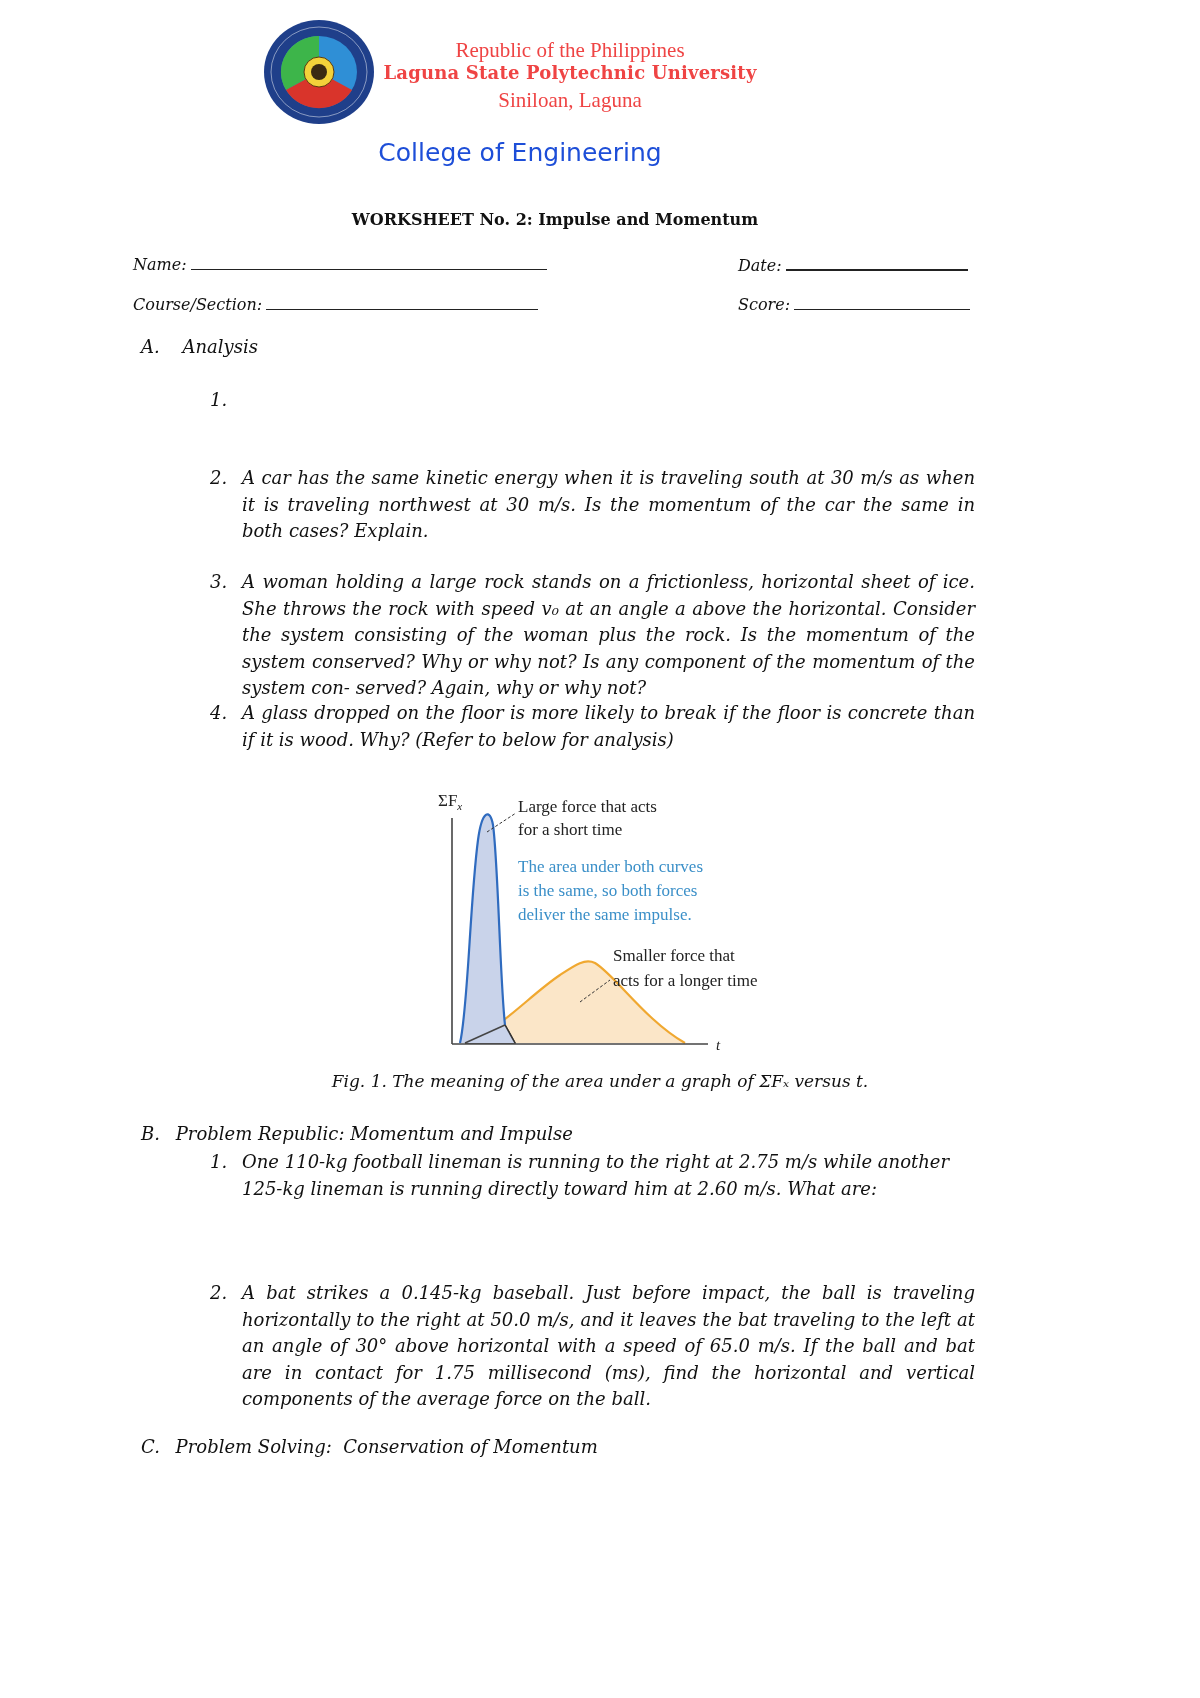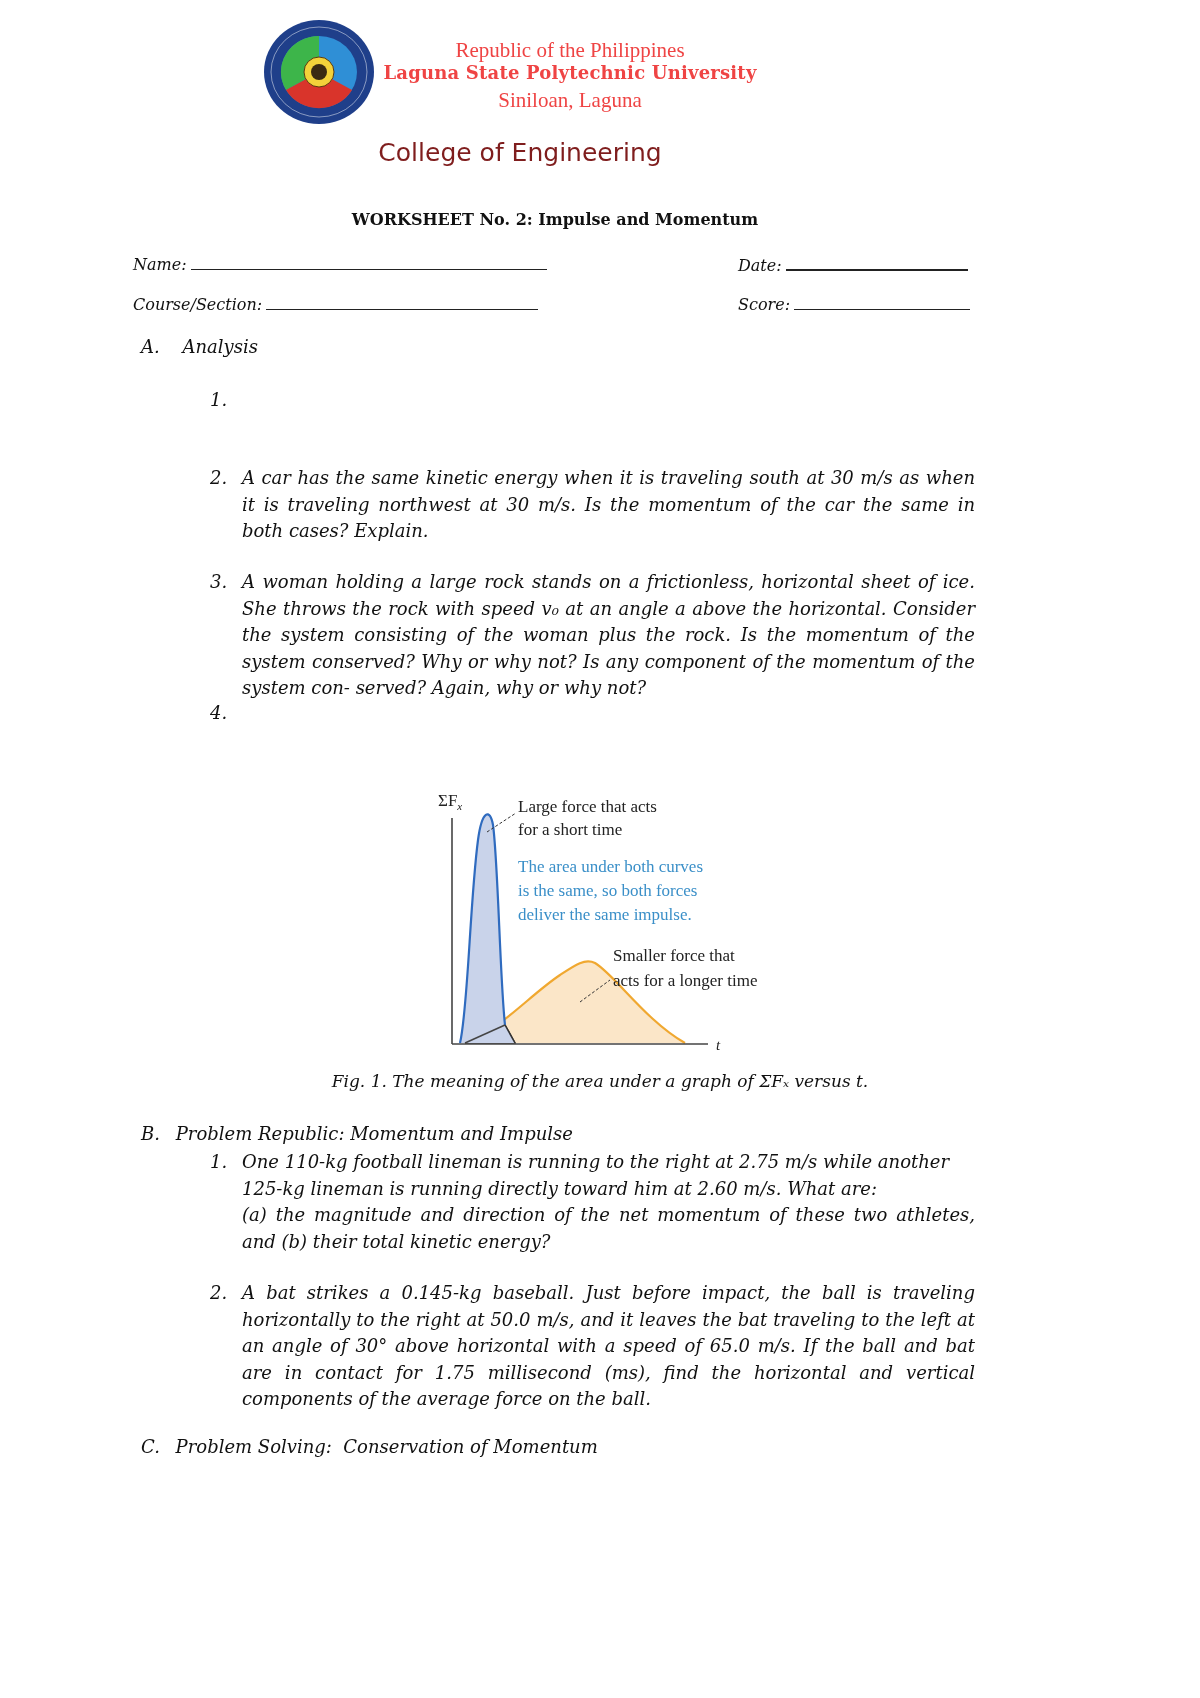"College of Engineering" #college { color: #7f1d1d -> #1d4ed8 }
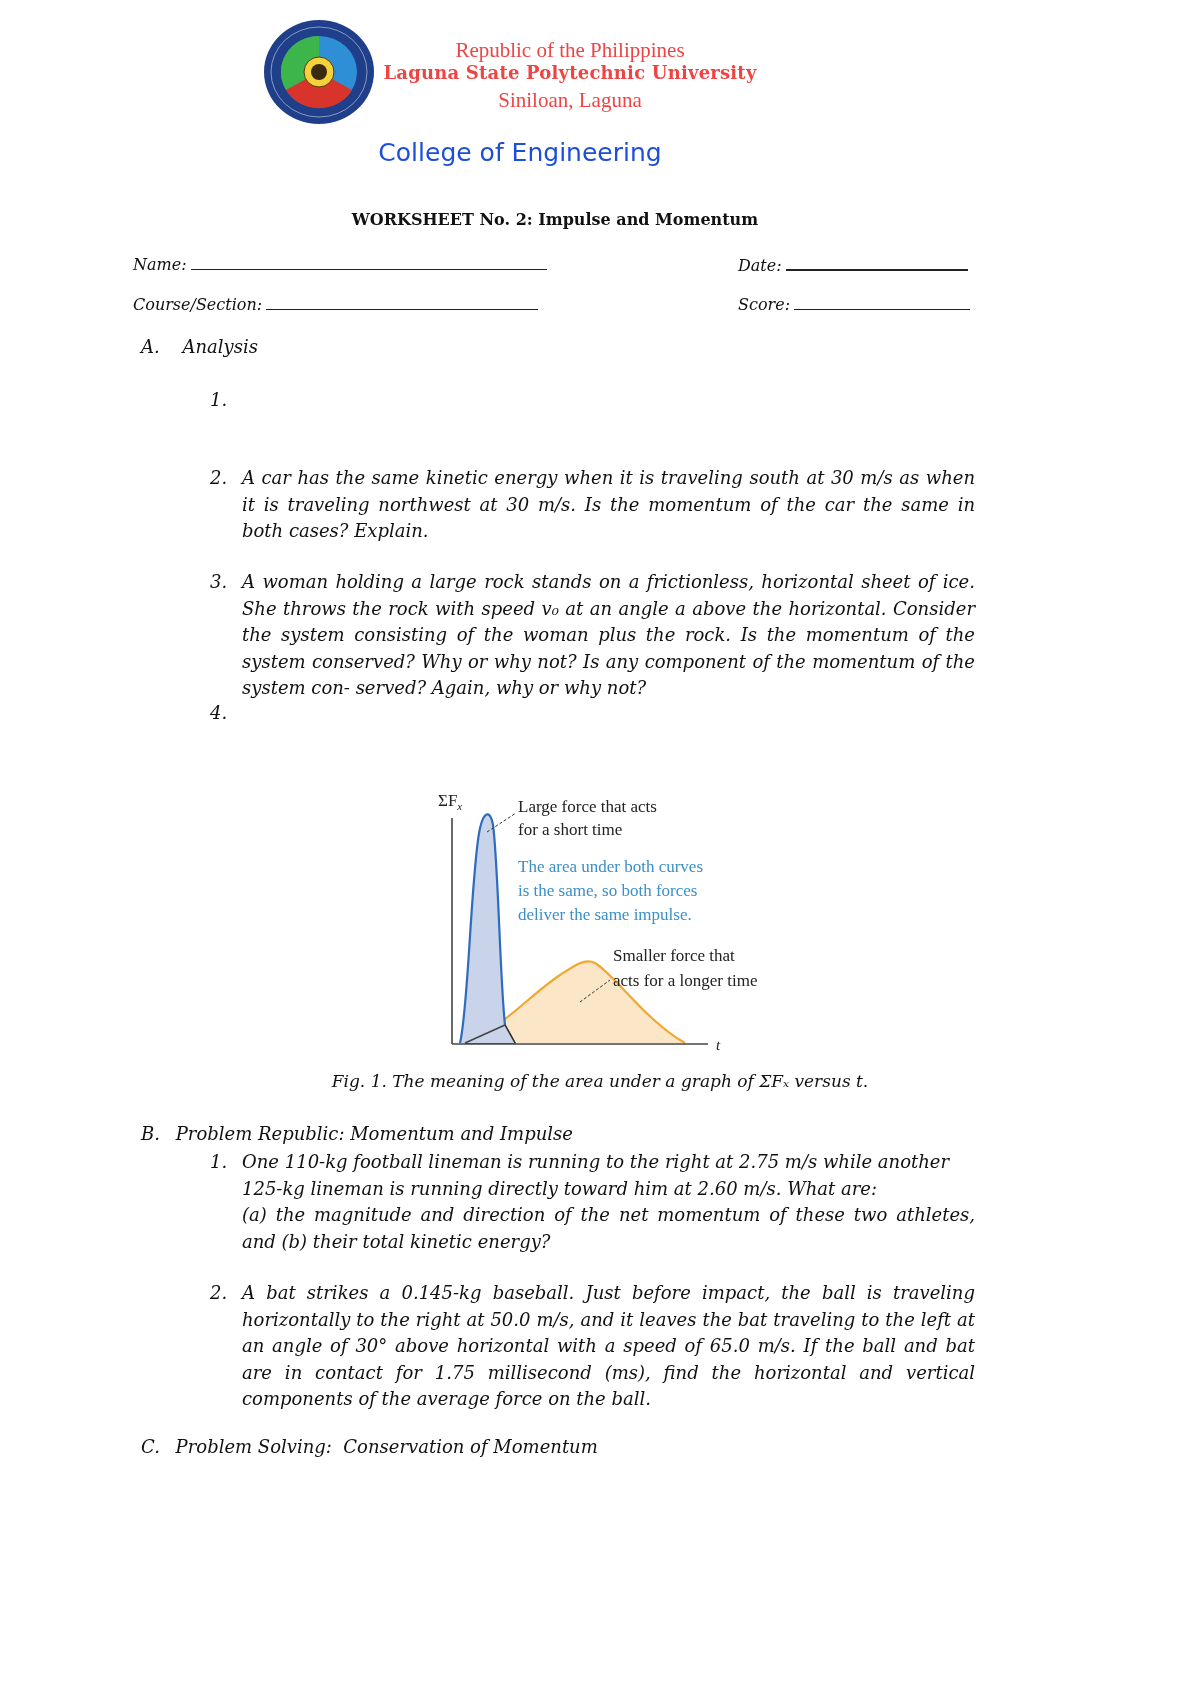"A glass dropped on the" span { html: none -> <span>A glass dropped on the floor is more likely to break if the floor is concrete than if it is wood. Why? (Refer to below for analysis)</span> }
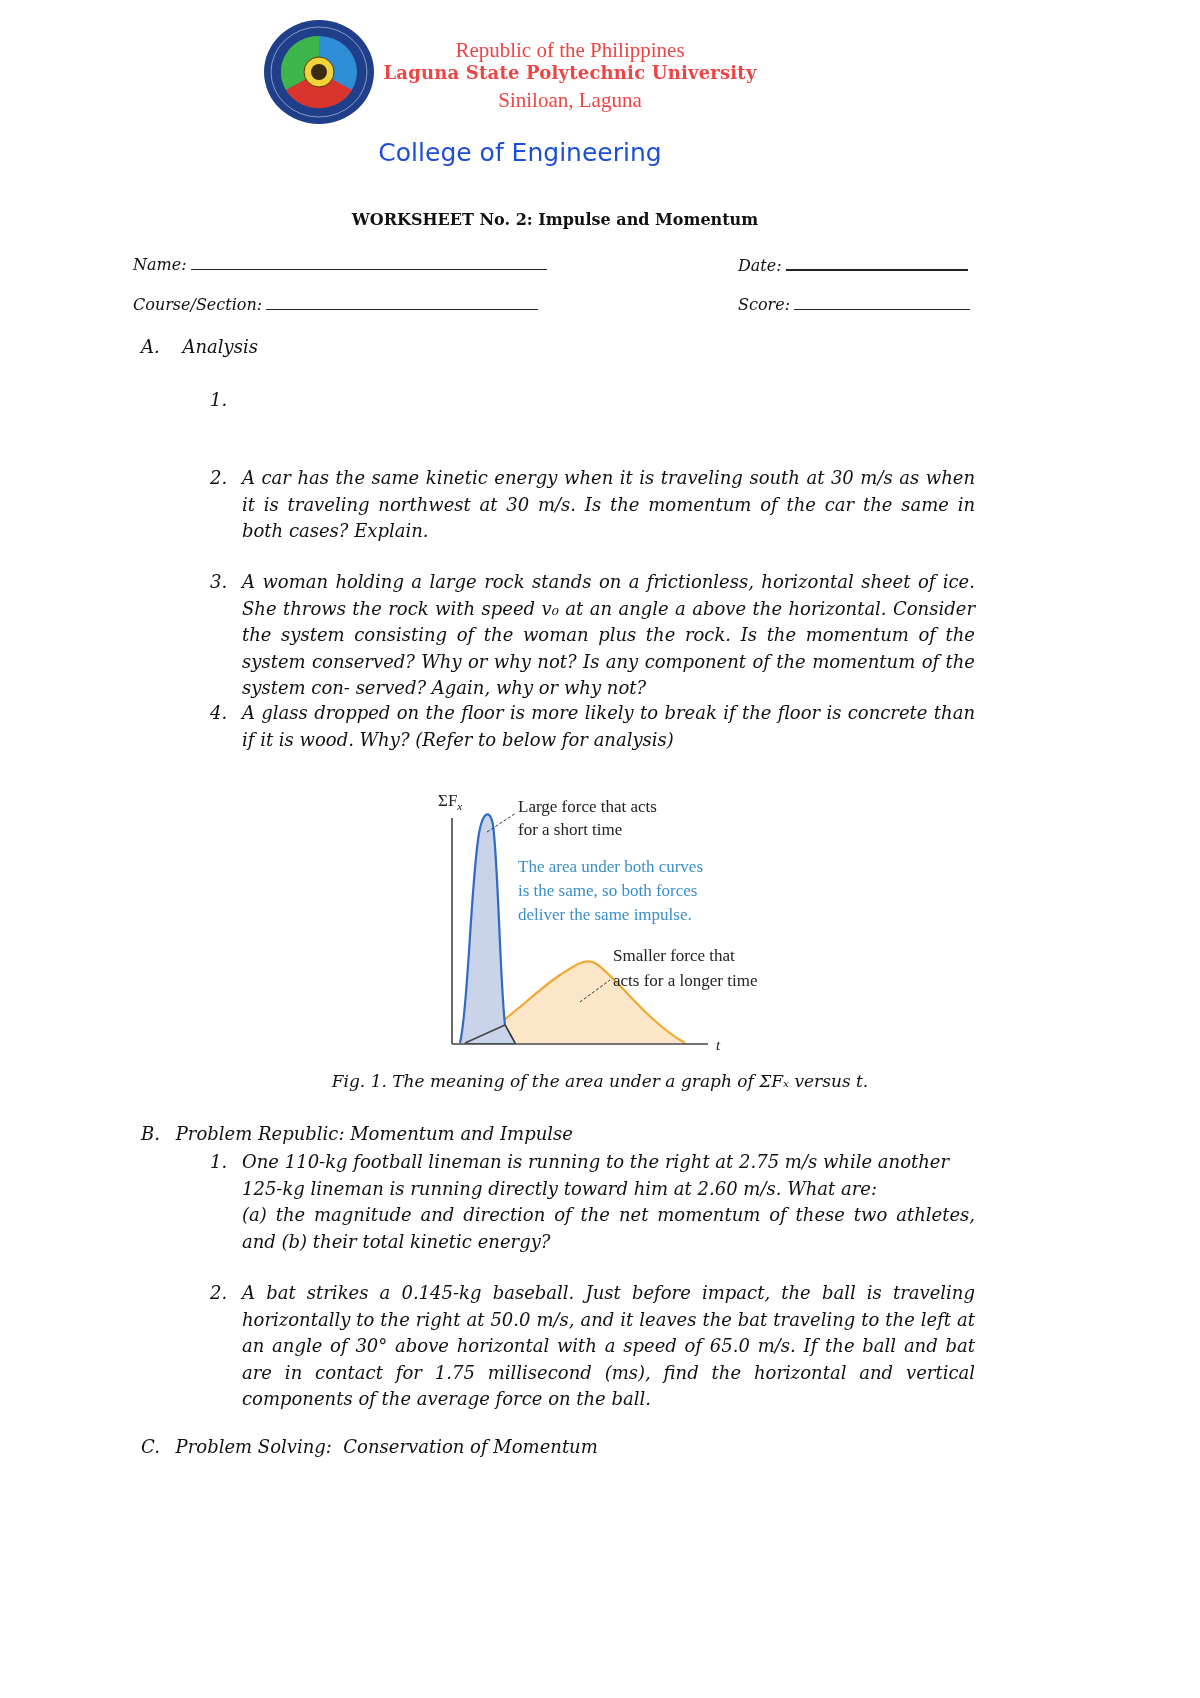"(a) the magnitude and direction" div { html: <div>(a) the magnitude and direction of the net momentum of these two athletes, and (b) their total kinetic energy?</div> -> none }
